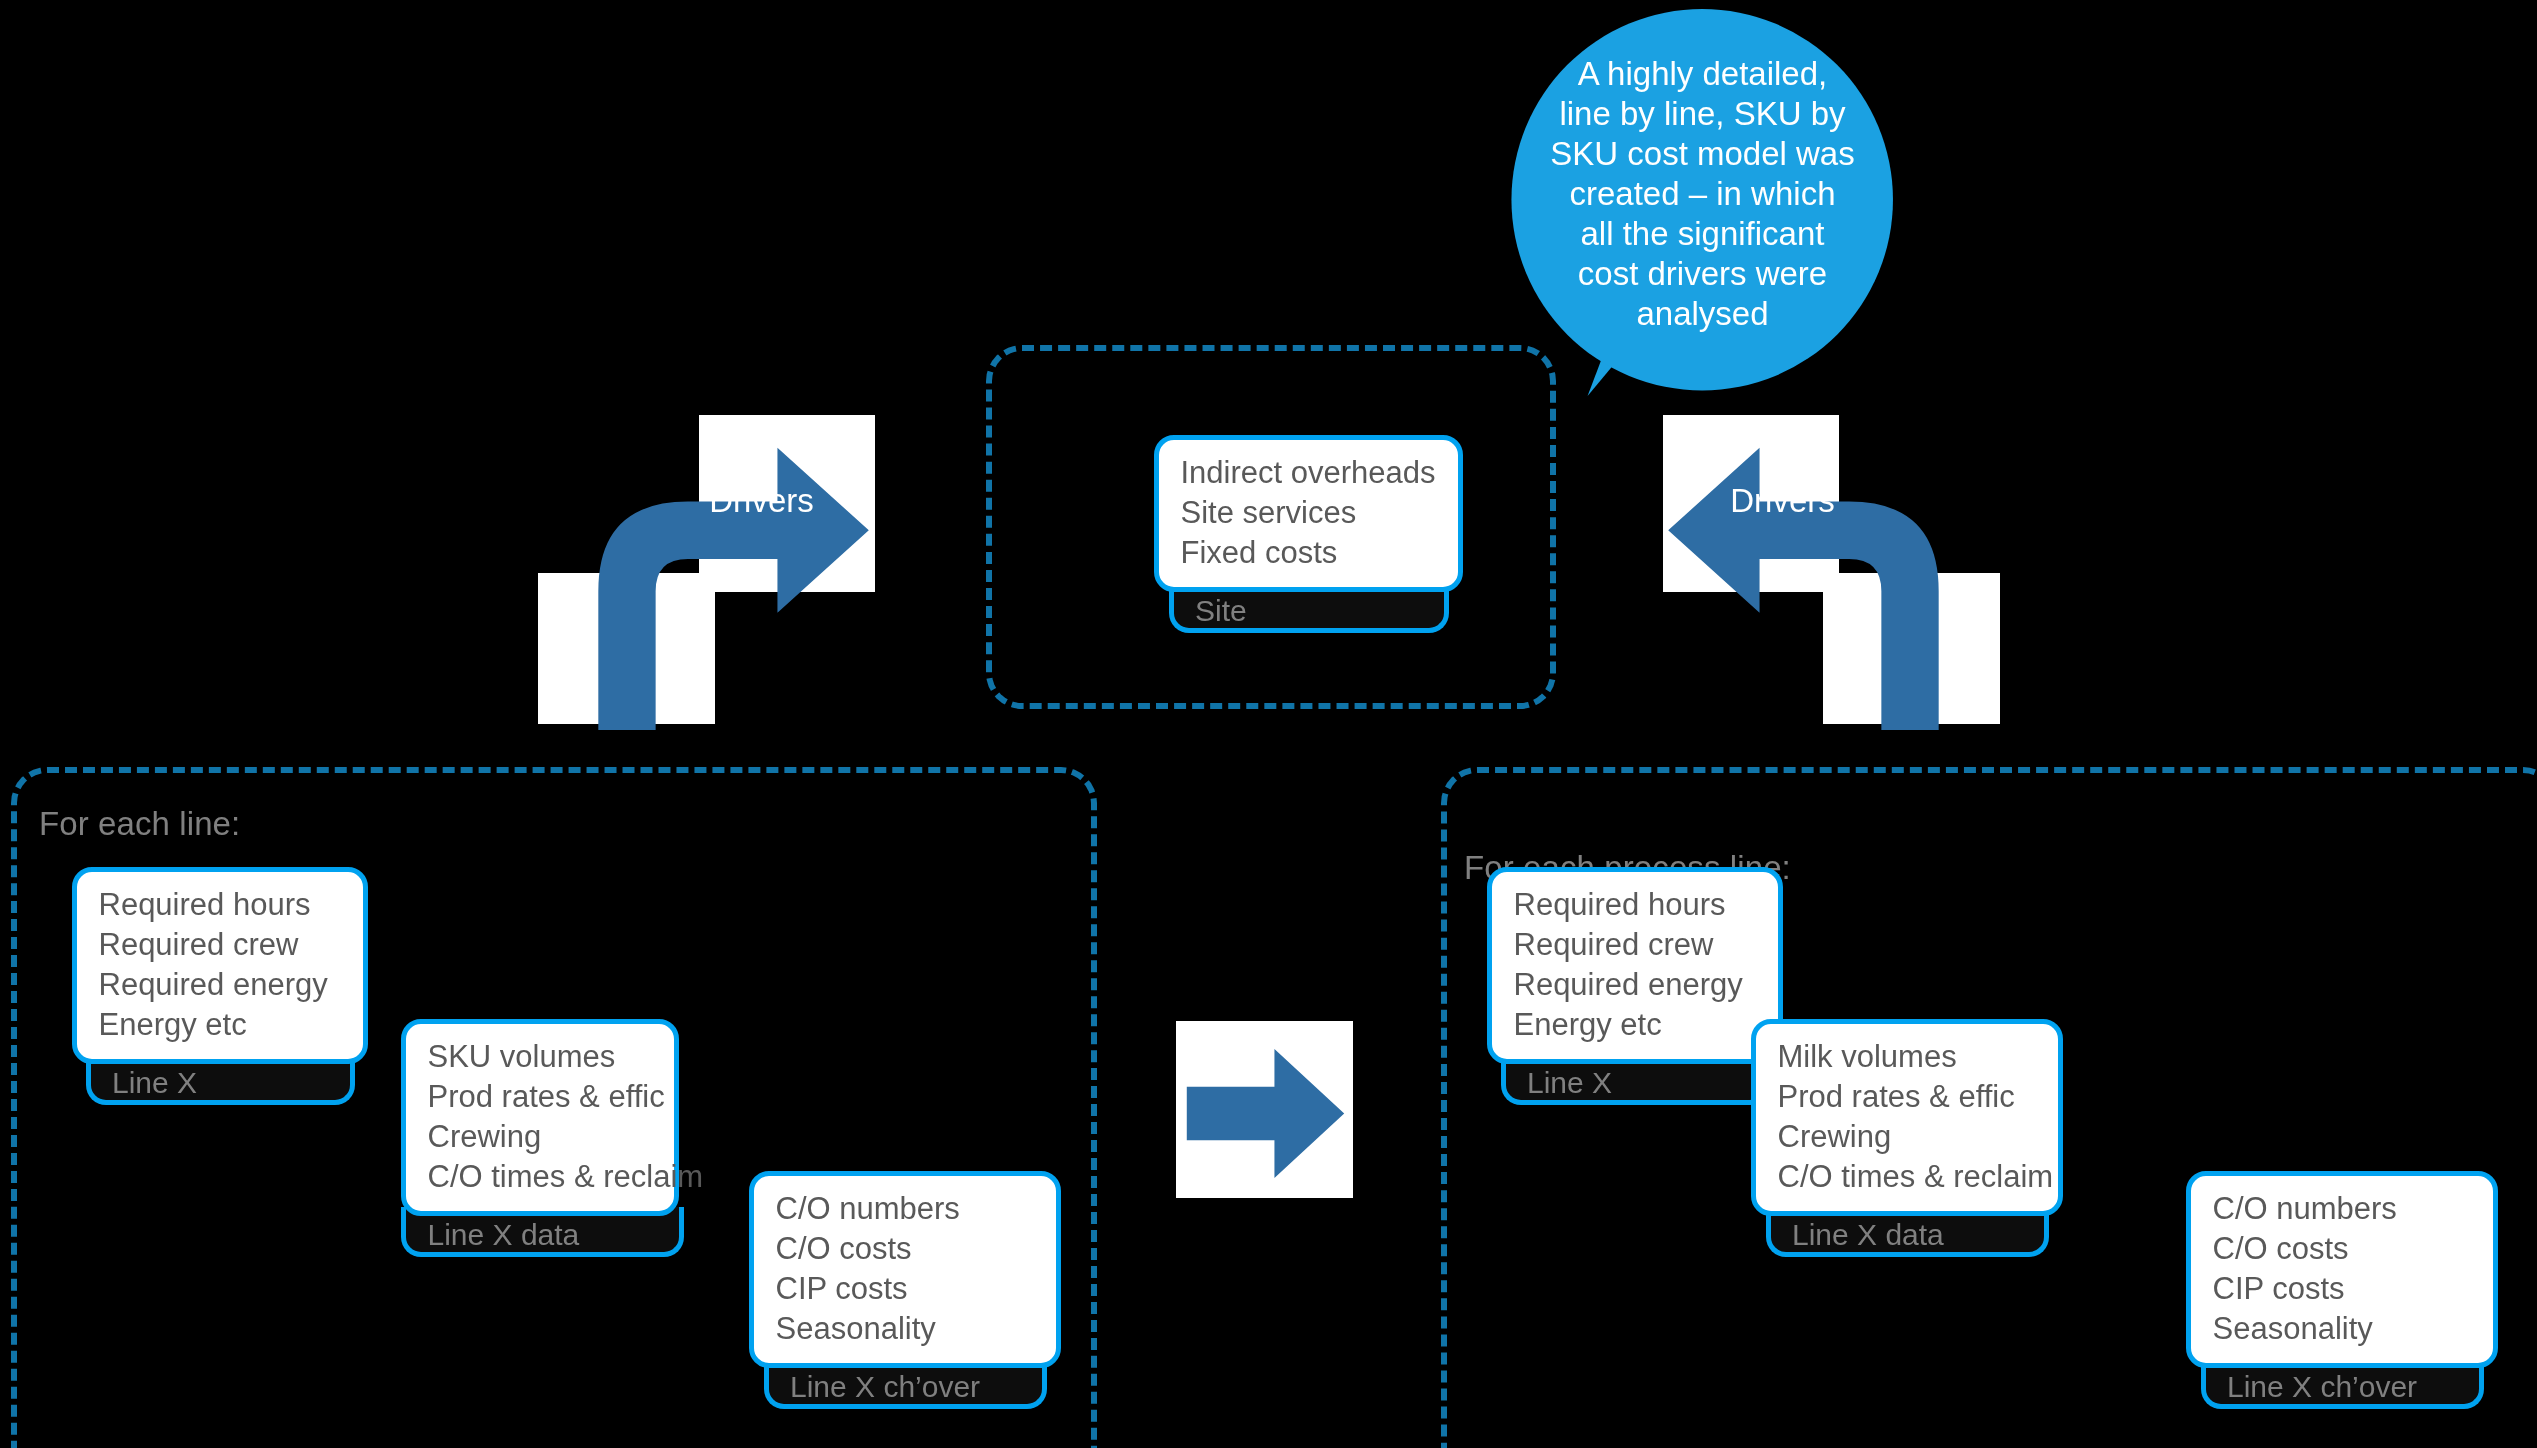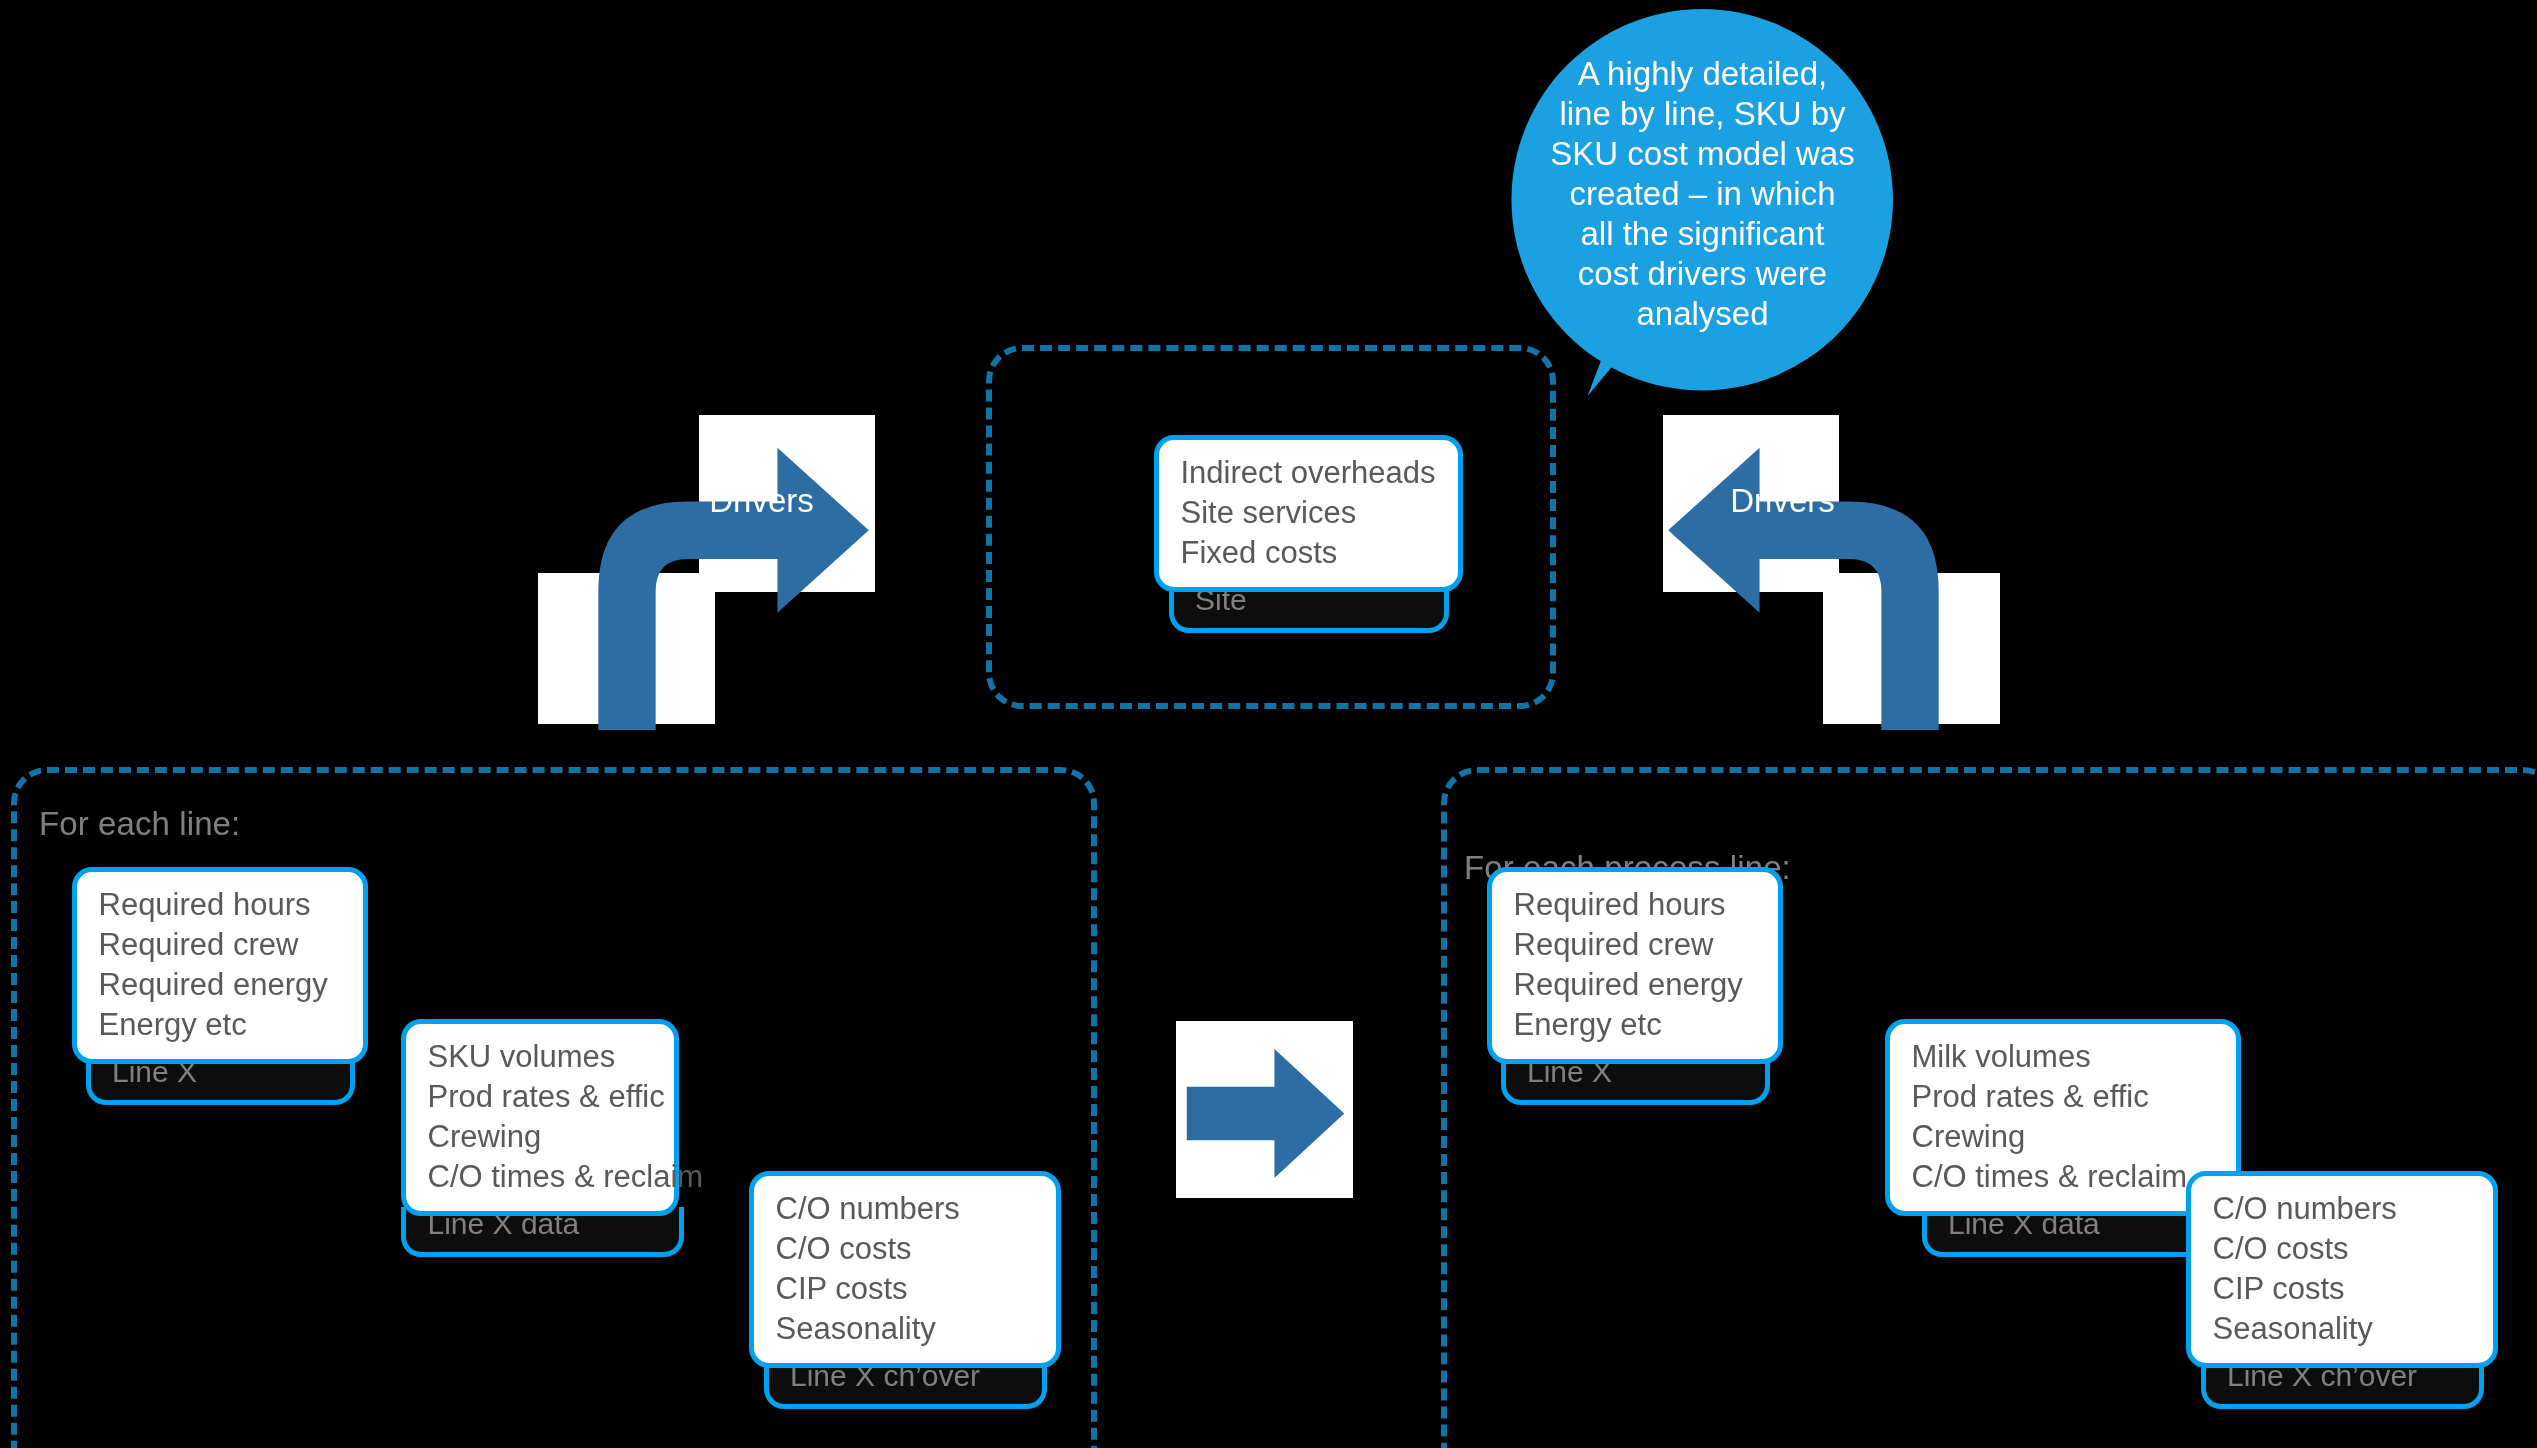"Site" .card-foot { align-items: flex-start -> flex-end }
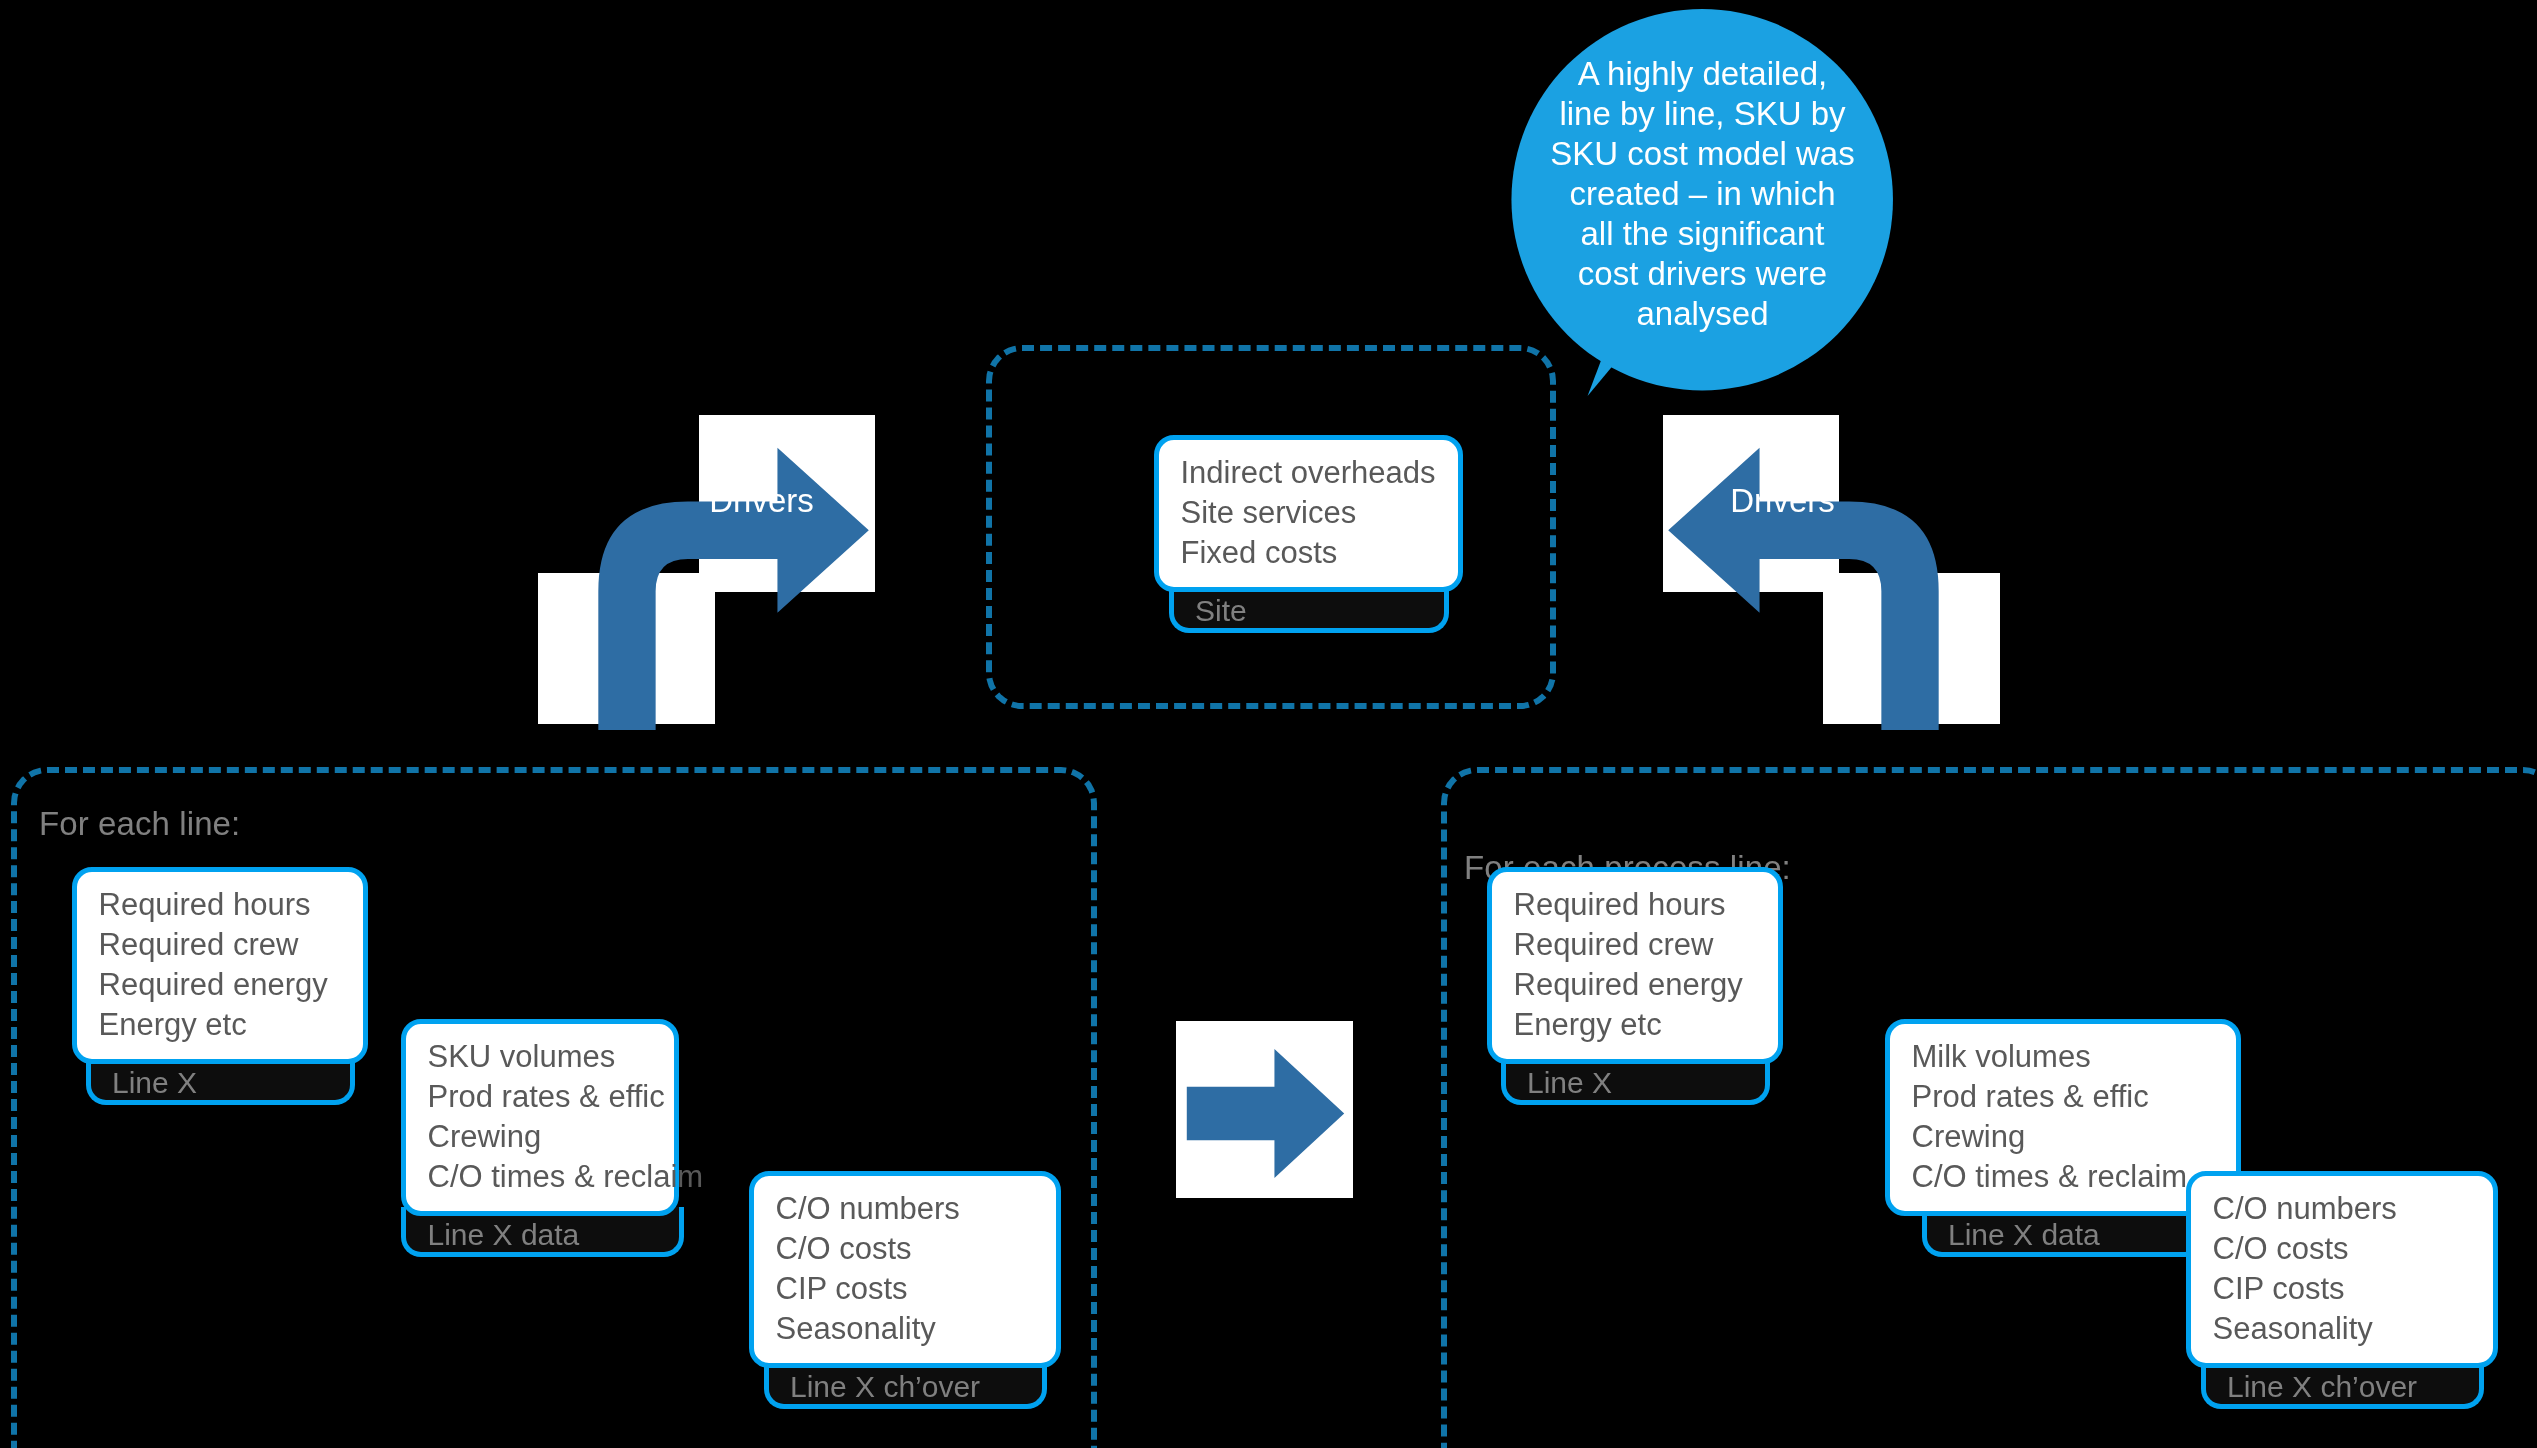"Milk volumes" div.card { left: 1885px -> 1751px; width: 356px -> 312px }
